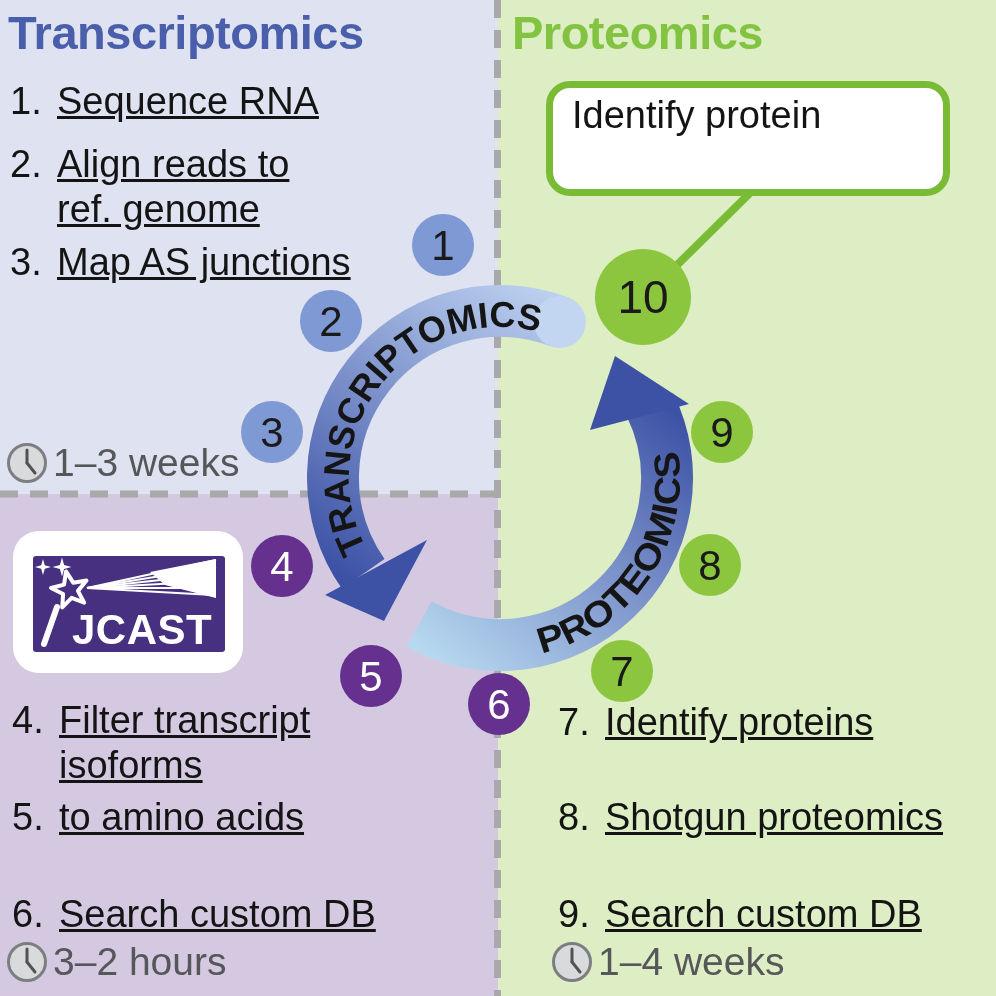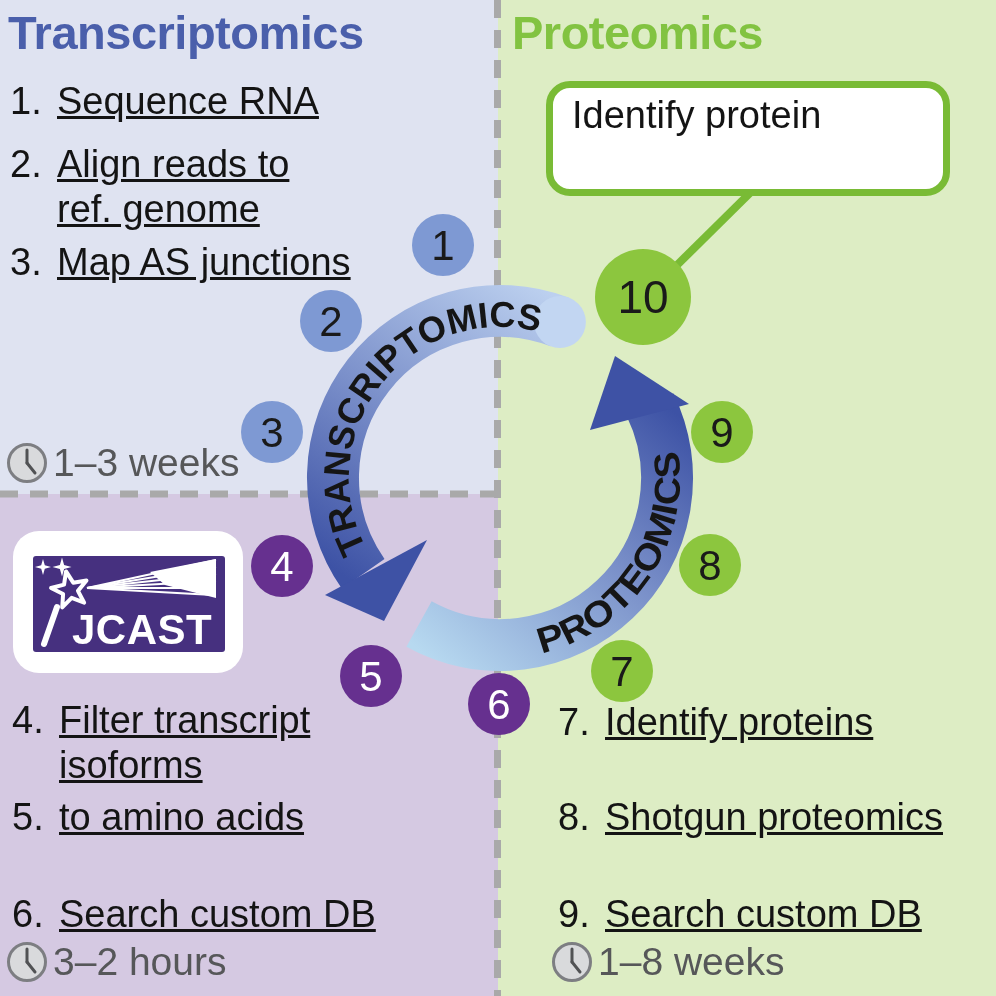"1–8 weeks" span { text: 8 -> 4 }
